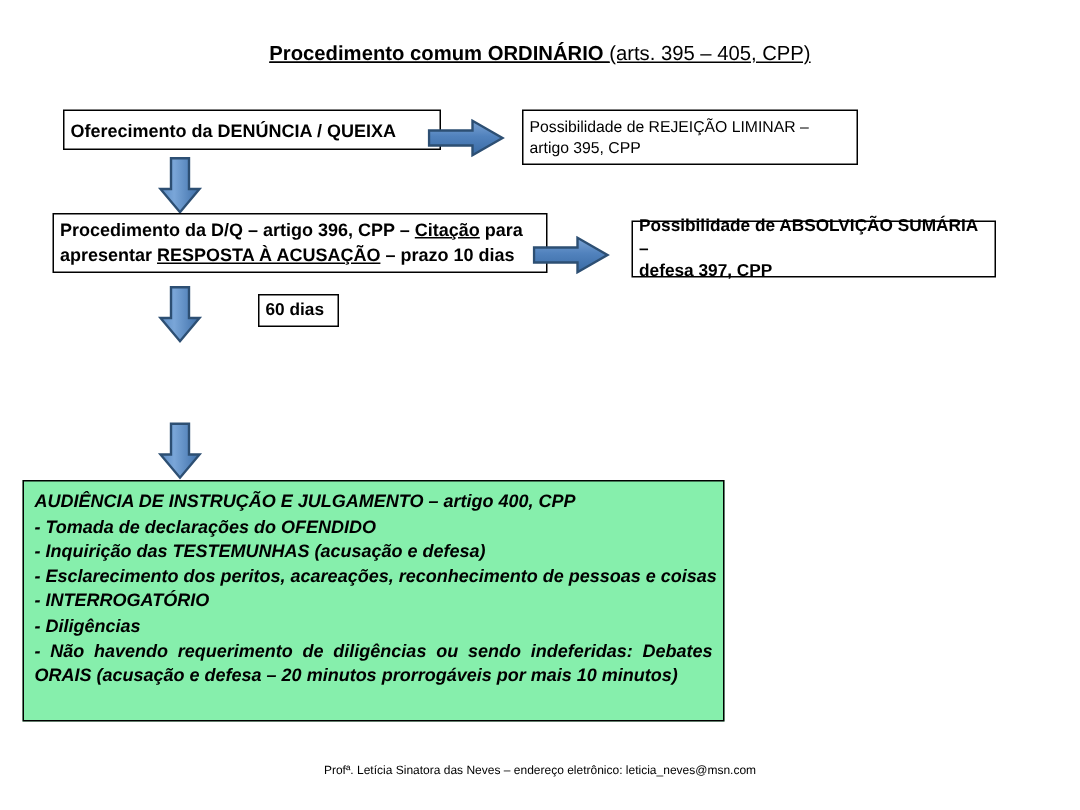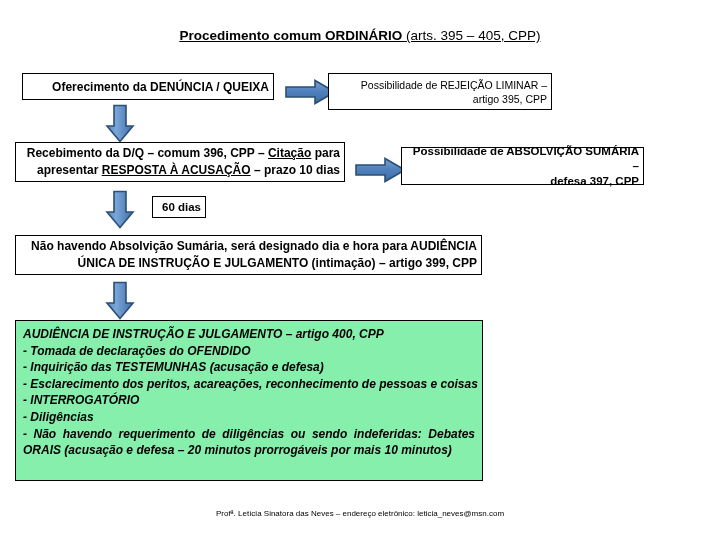"Oferecimento da DENÚNCIA / QUEIXA" .box { margin-left: none -> 20px; text-align: right -> left }
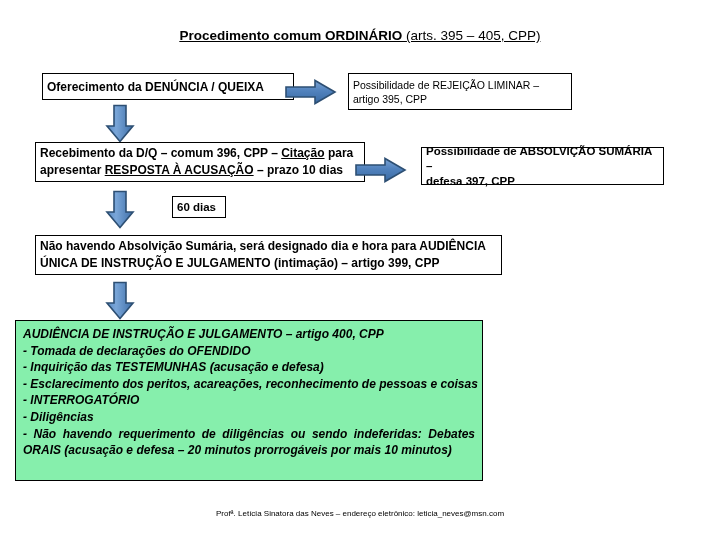"Recebimento da D/Q – comum" span { text: Recebimento da D/Q – comum -> Procedimento da D/Q – artigo }
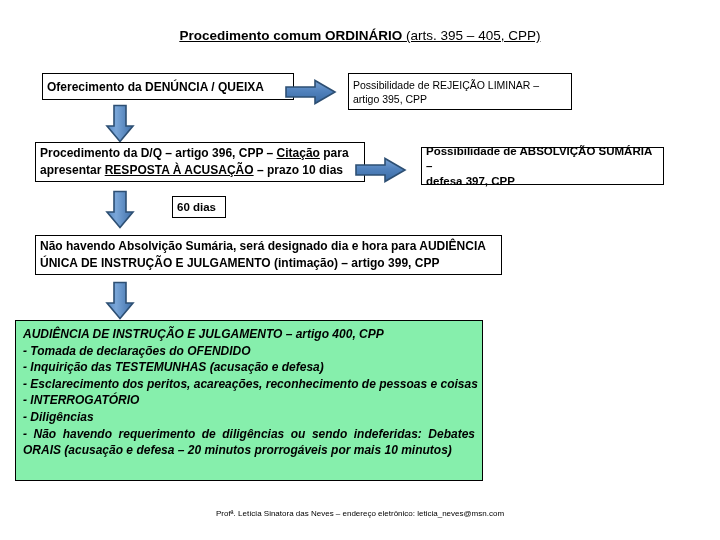"Não havendo Absolvição Sumária, será" div.box { html: <div> <span> <span>Não havendo Absolvição Sumária, será designado dia e hora para AUDIÊNCIA</span><br> <span>ÚNICA DE INSTRUÇÃO E JULGAMENTO (intimação) – artigo 399, CPP</span> </span> </div> -> none }
